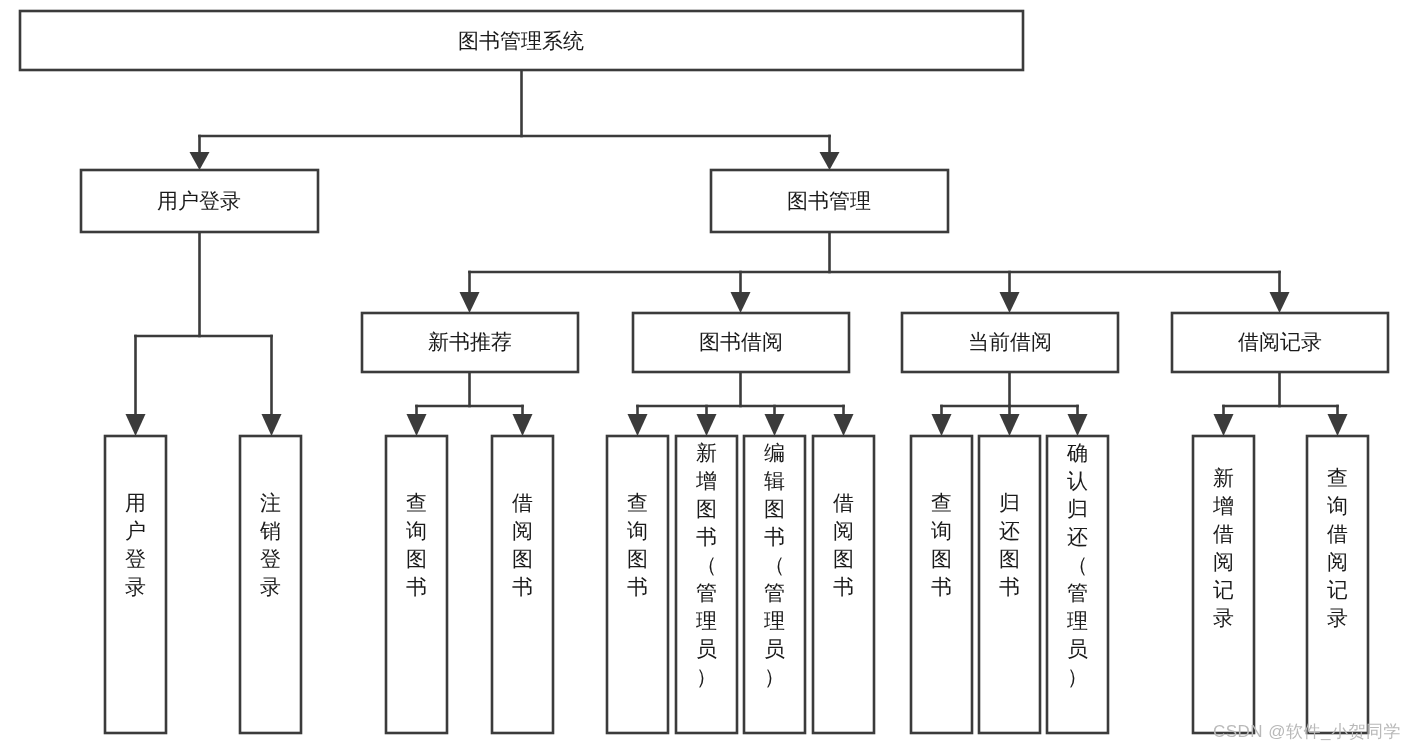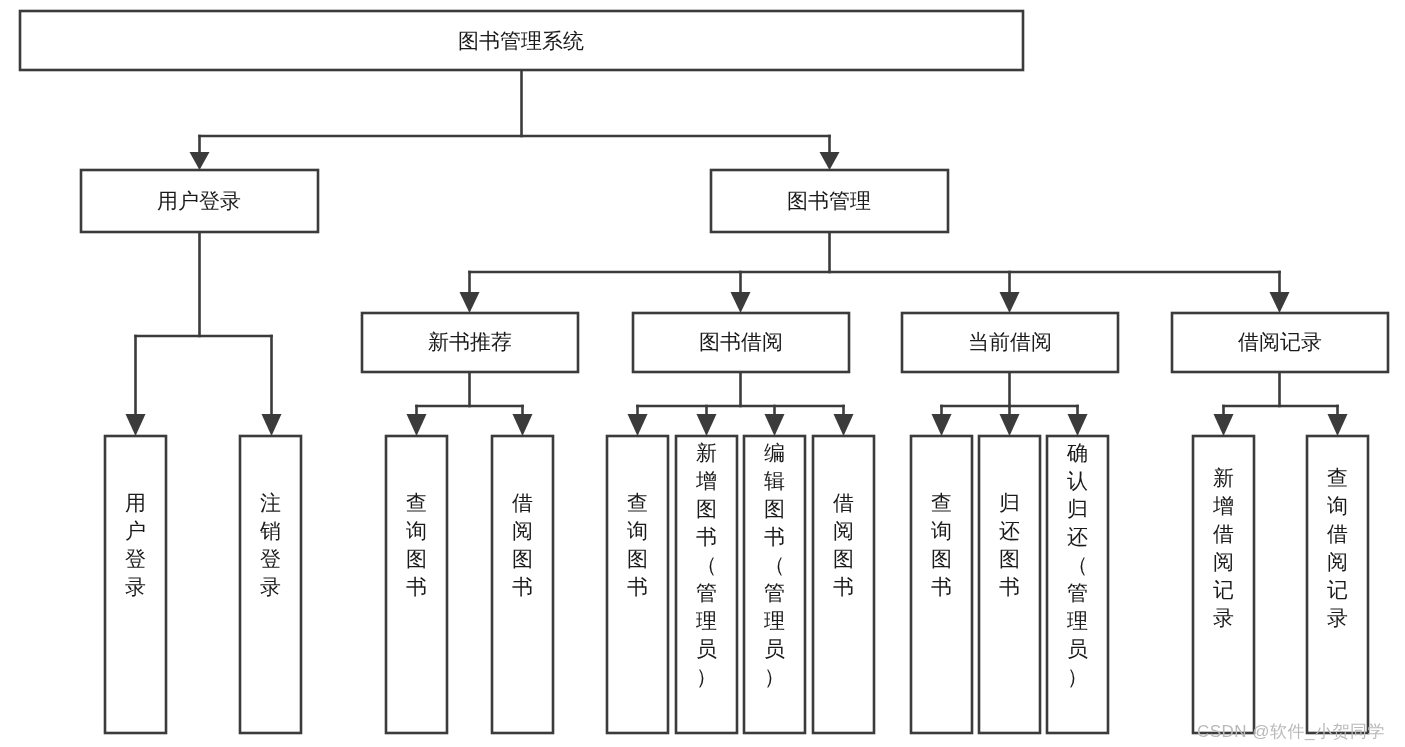"CSDN @软件_小贺同学" .watermark { right: 20px -> 4px }
